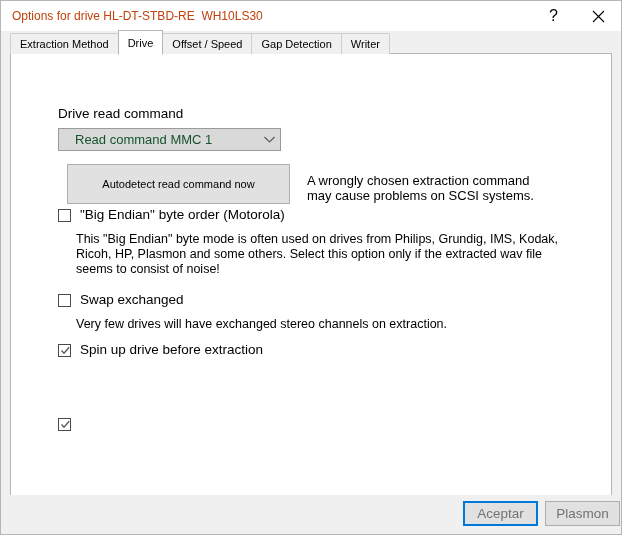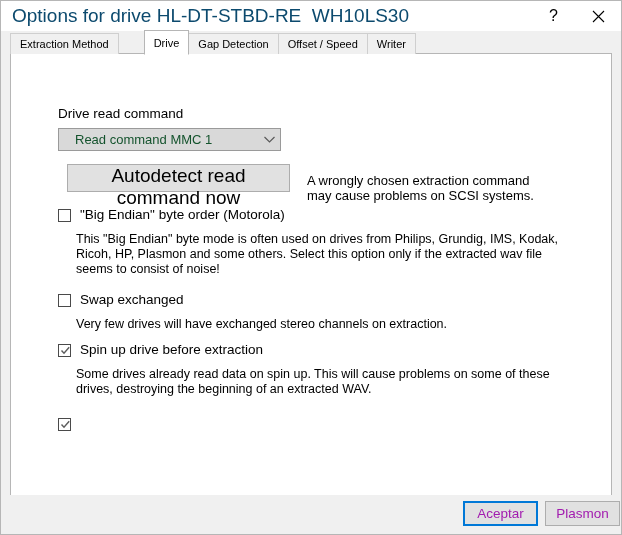"Options for drive HL-DT-STBD-RE WH10LS30" .titlebar-text { color: #0c4a6e -> #c2410c; font-size: 19px -> 12px }
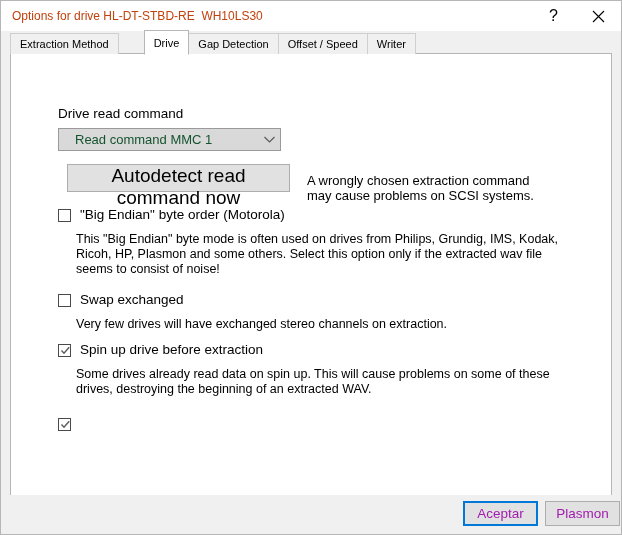"Drive" .tab.active { margin-left: 26px -> none }
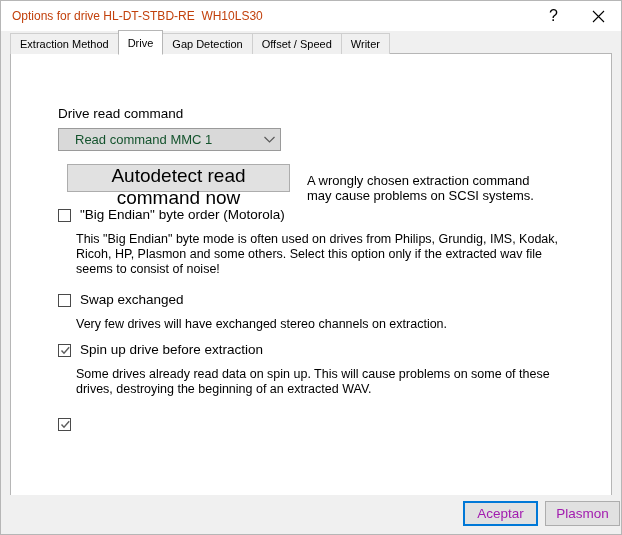"Gap Detection" div.tab { order: before "Offset / Speed" -> after "Offset / Speed" }
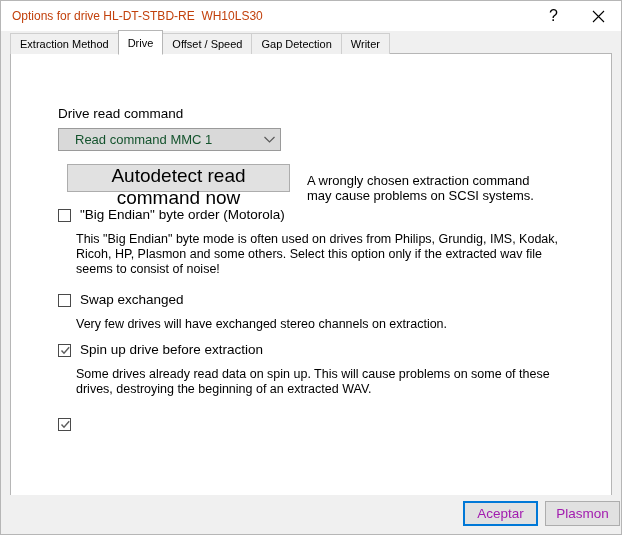"Autodetect read command now" .btn-autodetect { font-size: 19px -> 11px; height: 28px -> 40px }
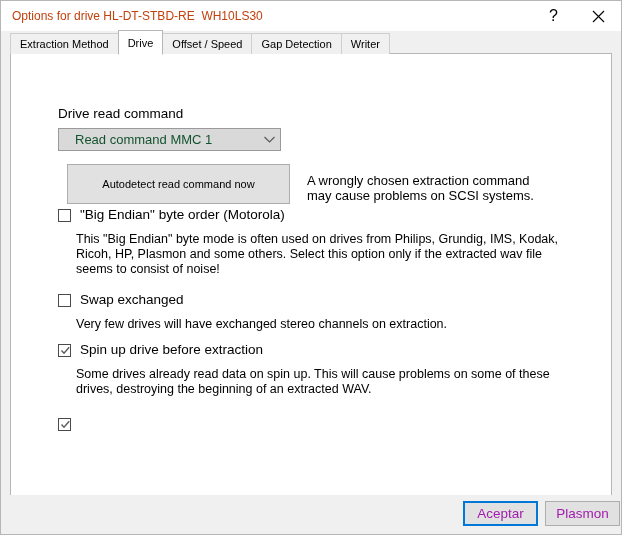"Some drives already read data" div.desc { html: <div>Some drives already read data on spin up. This will cause problems on some of these drives, destroying the beginning of an extracted WAV.</div> -> none }
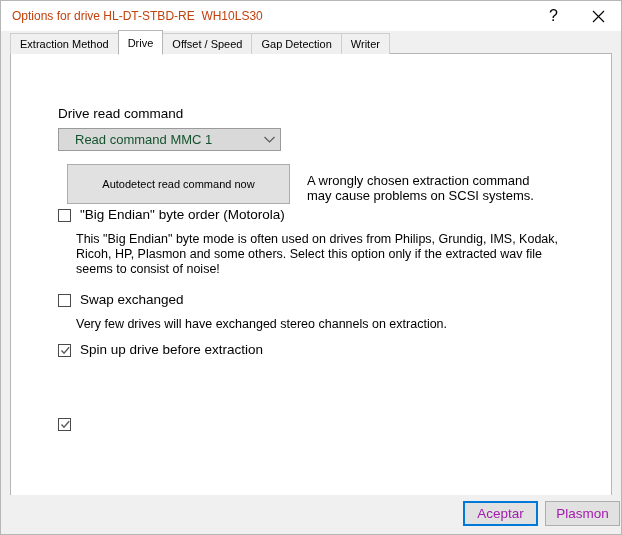"Aceptar" .btn { color: #a21caf -> #737373 }
